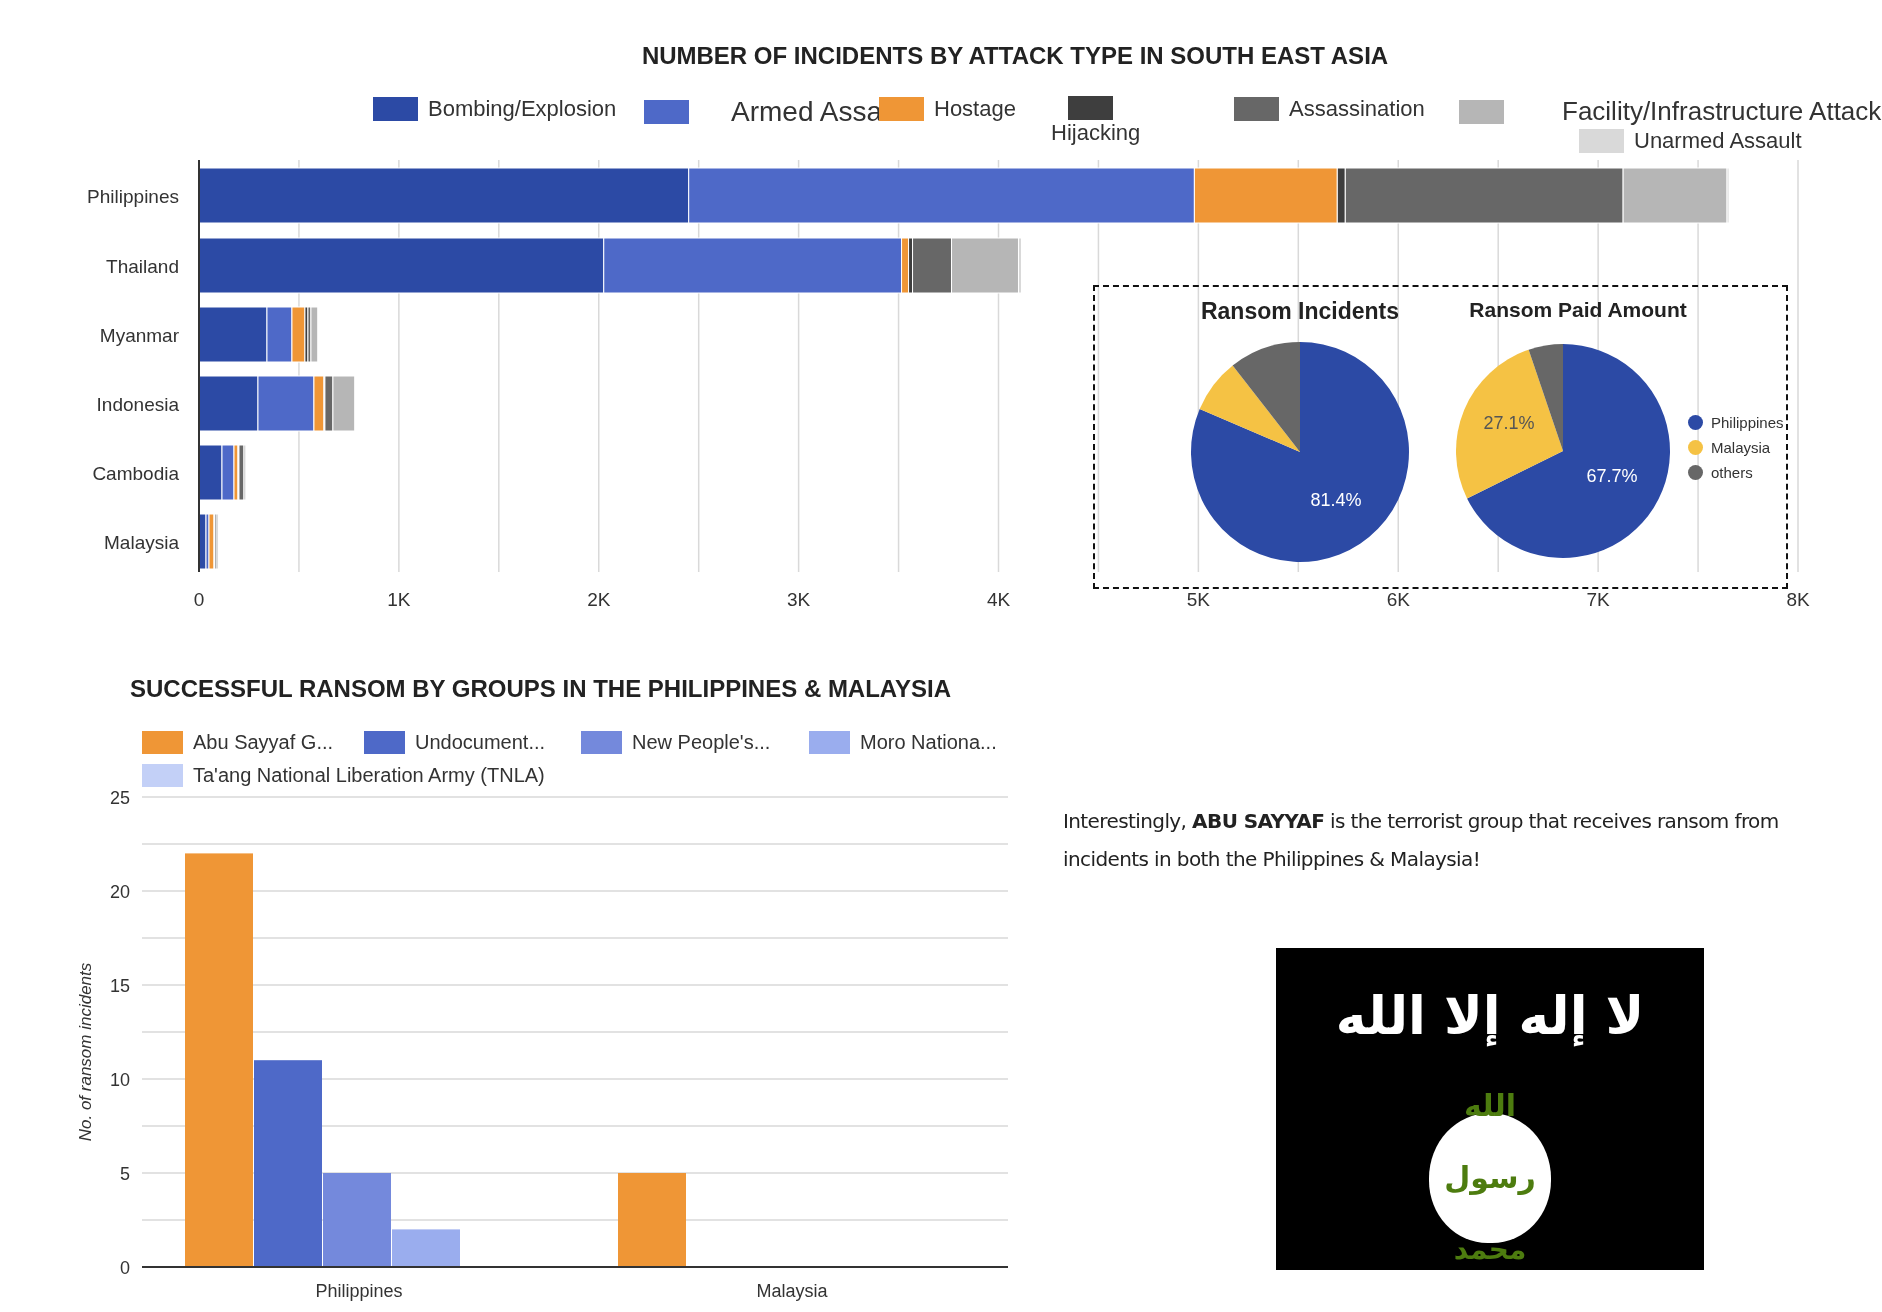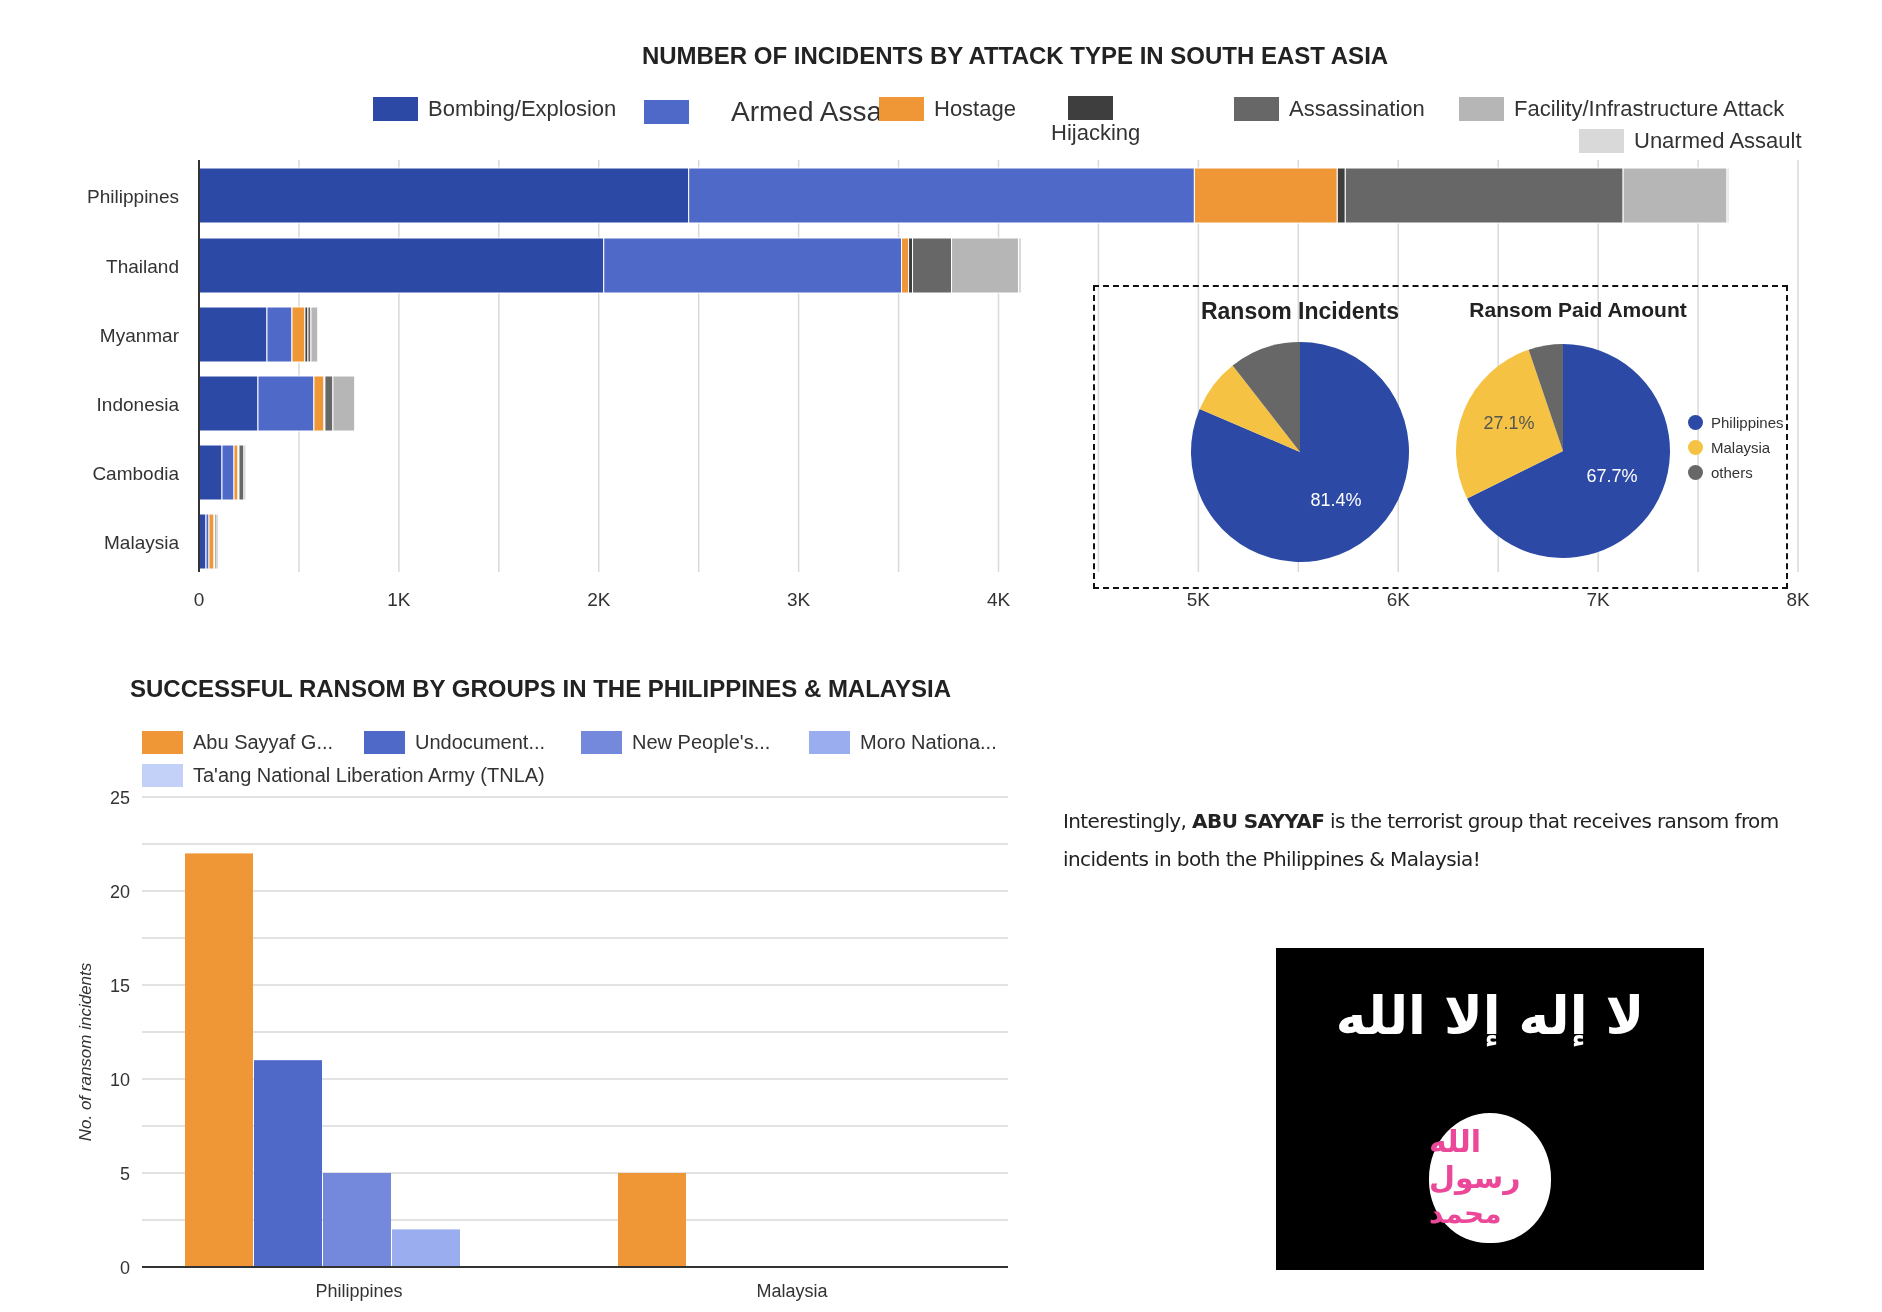"Facility/Infrastructure Attack" span.lbl { font-size: 22px -> 26px; margin-left: none -> 48px }
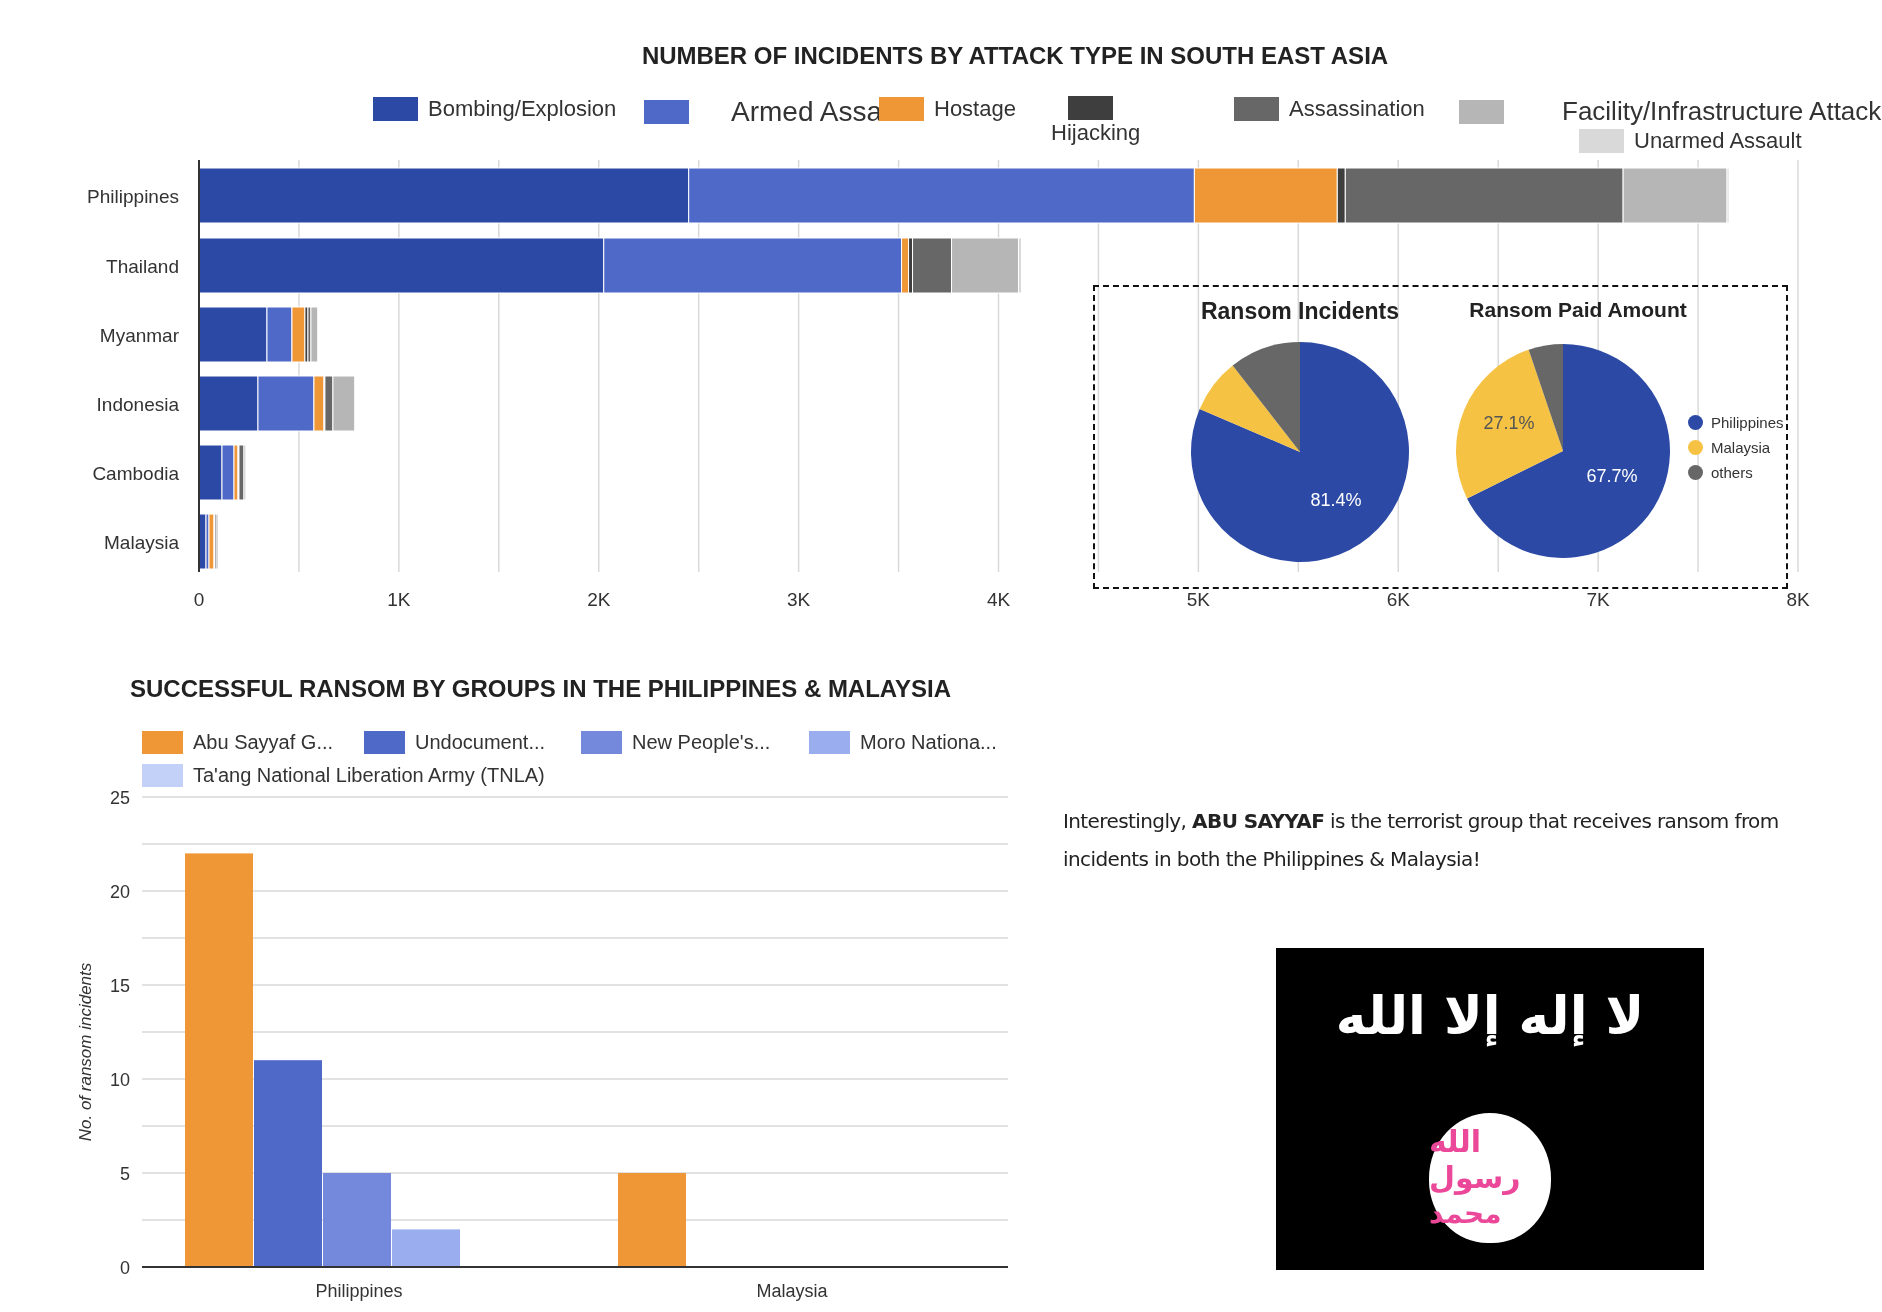"الله" div { align-items: none -> center; color: #ec4899 -> #4d7c0f; gap: none -> 36px }
